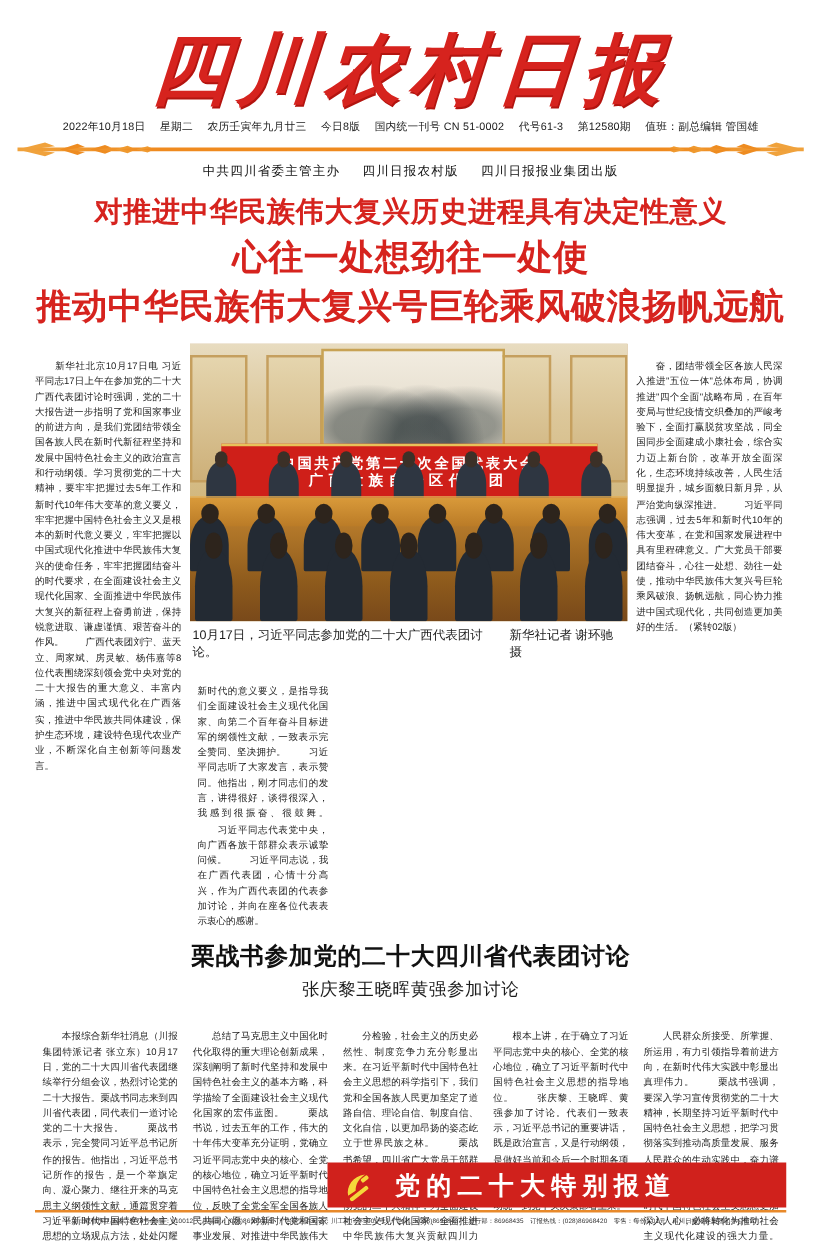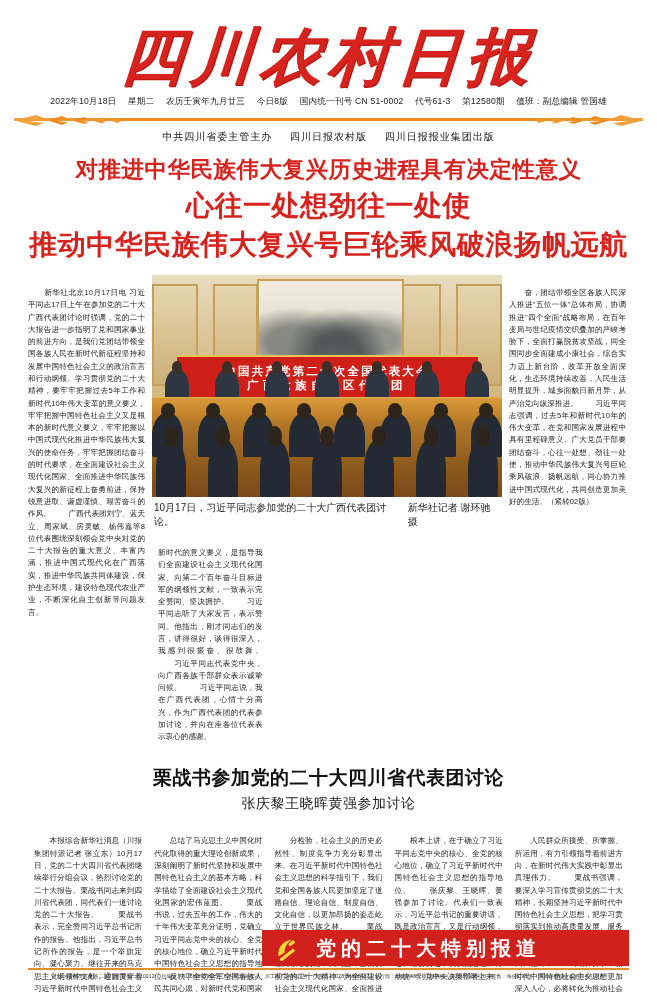"新时代的意义要义，是指导我们全面建设社会主义现代化国家、向第二个百年奋斗目标进军" .center-cols { flex-direction: column -> none }
